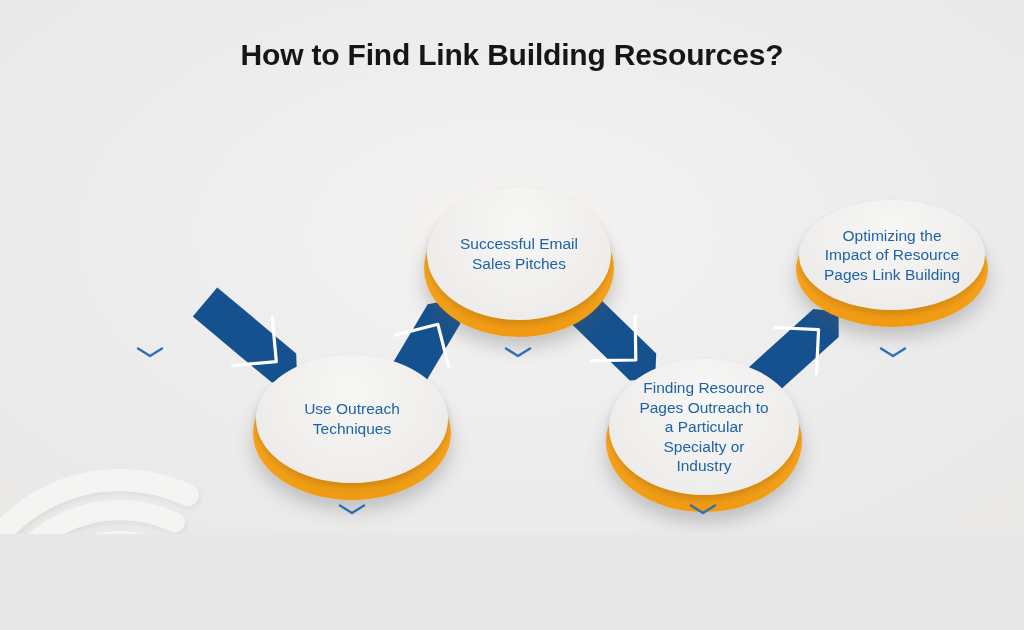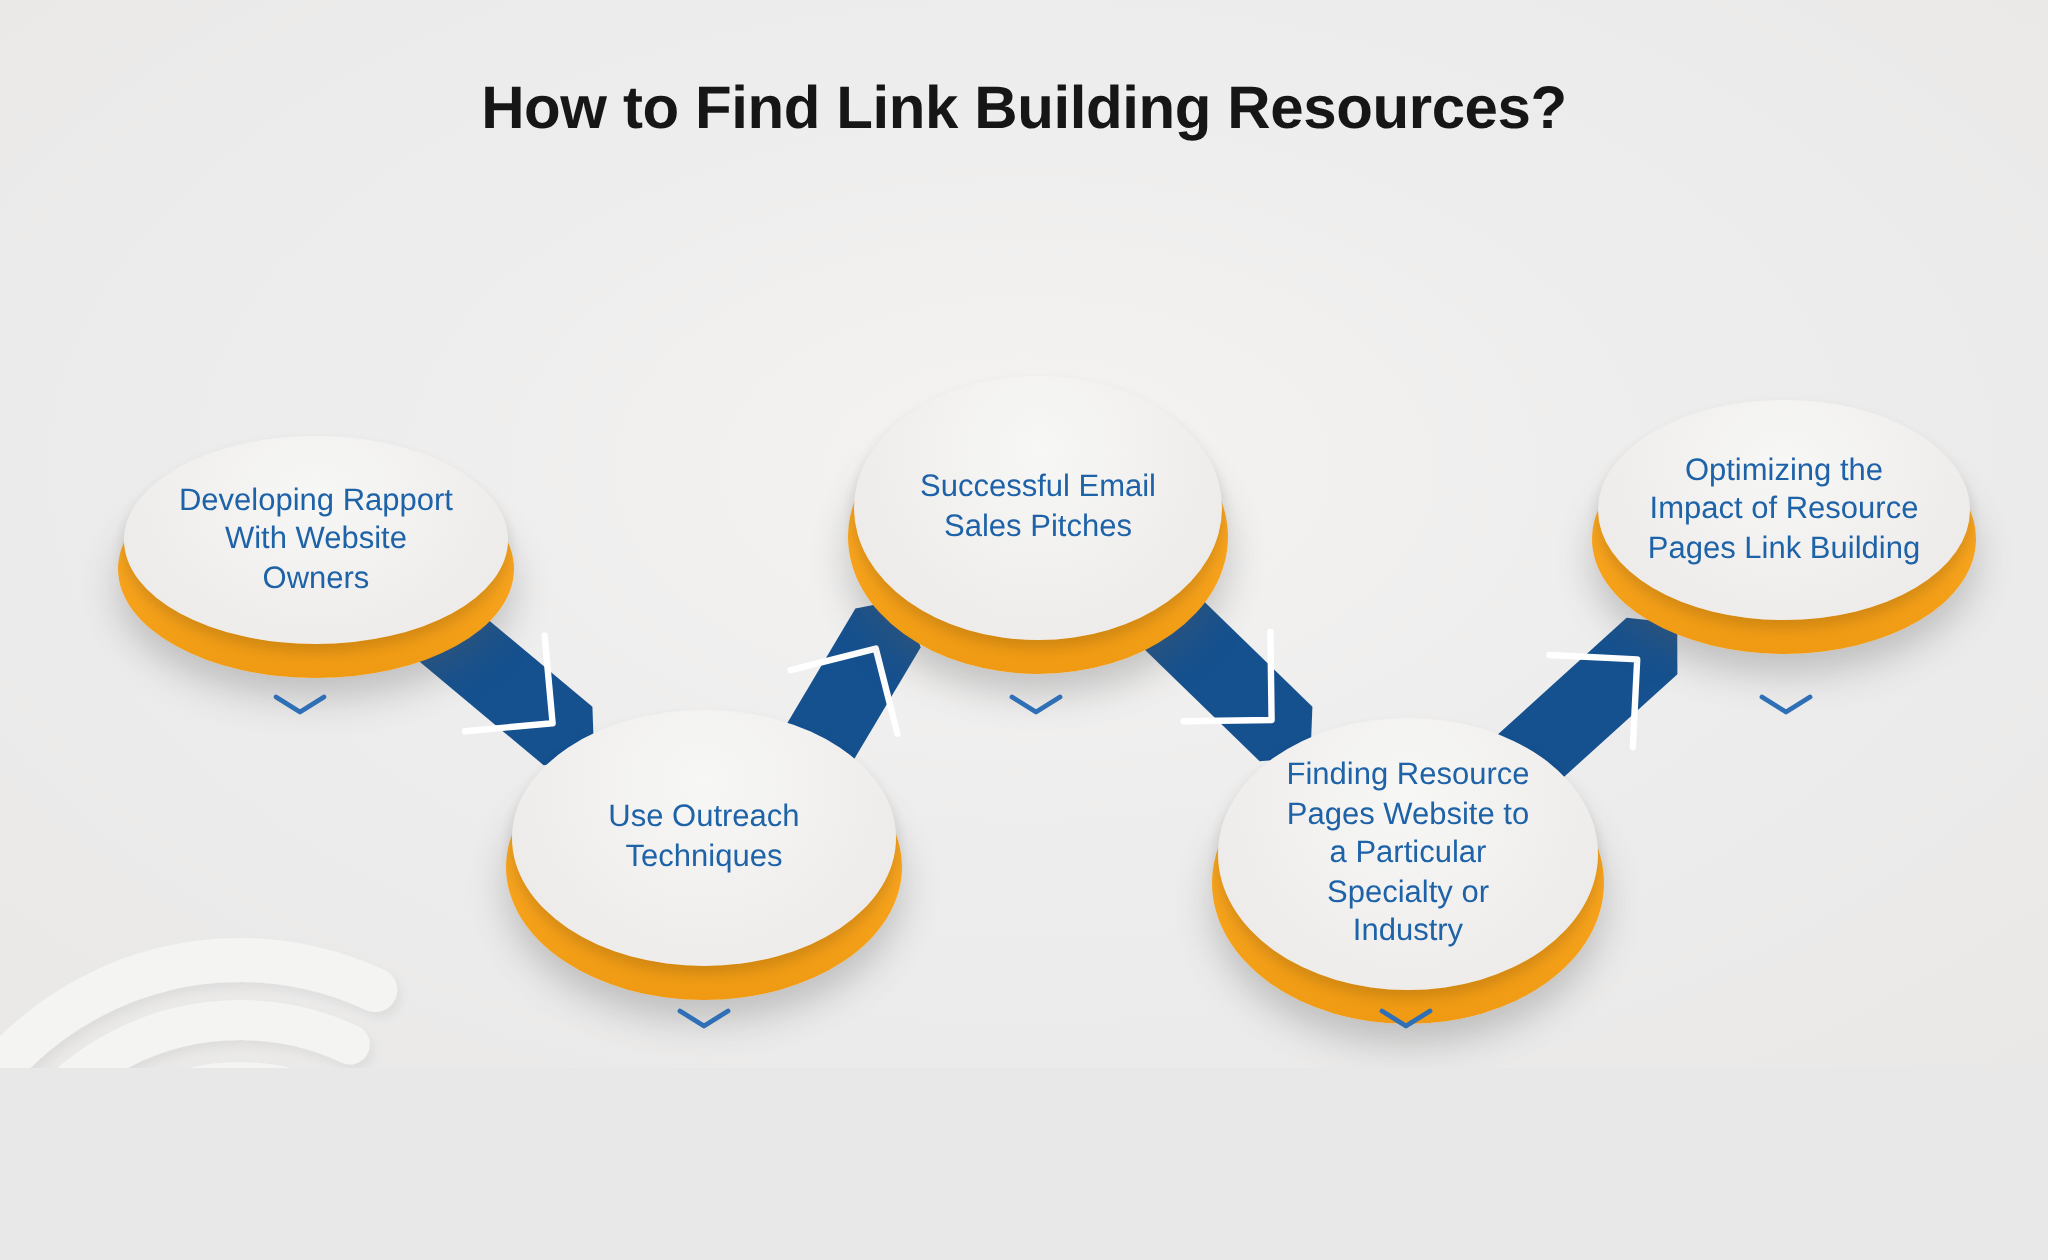"Developing Rapport" div.node { html: <div> <div></div> <div></div> <span>Developing Rapport With Website Owners</span> </div> -> none }
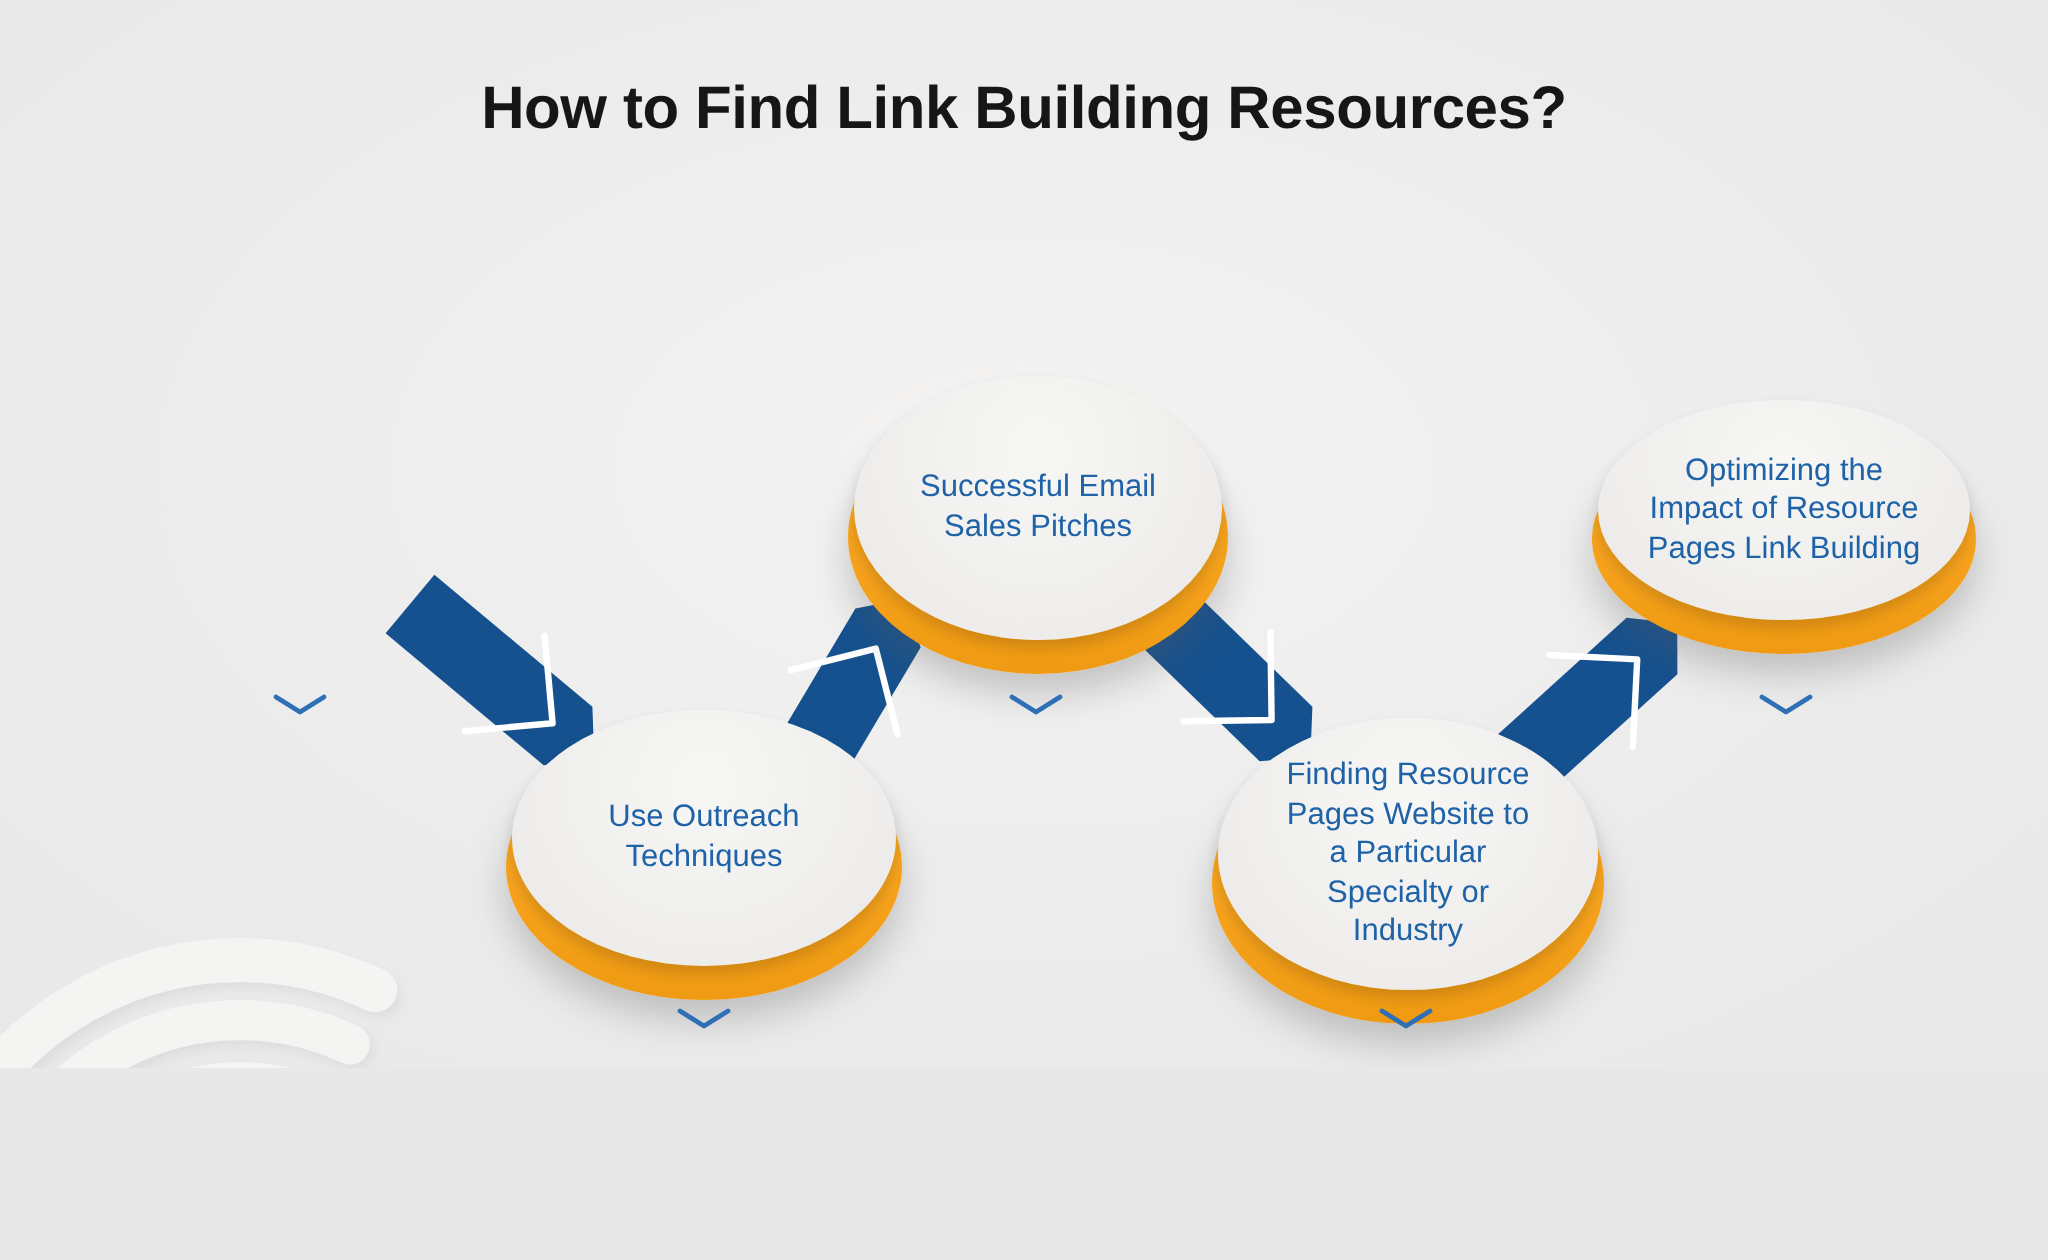"Finding Resource" span.step-label { text: Website -> Outreach }
